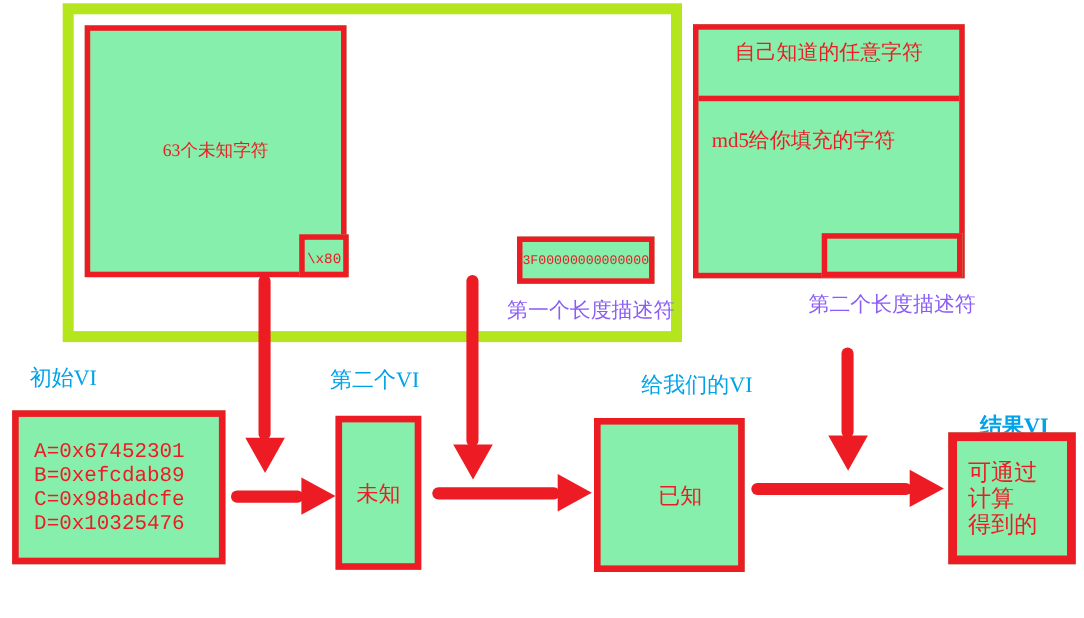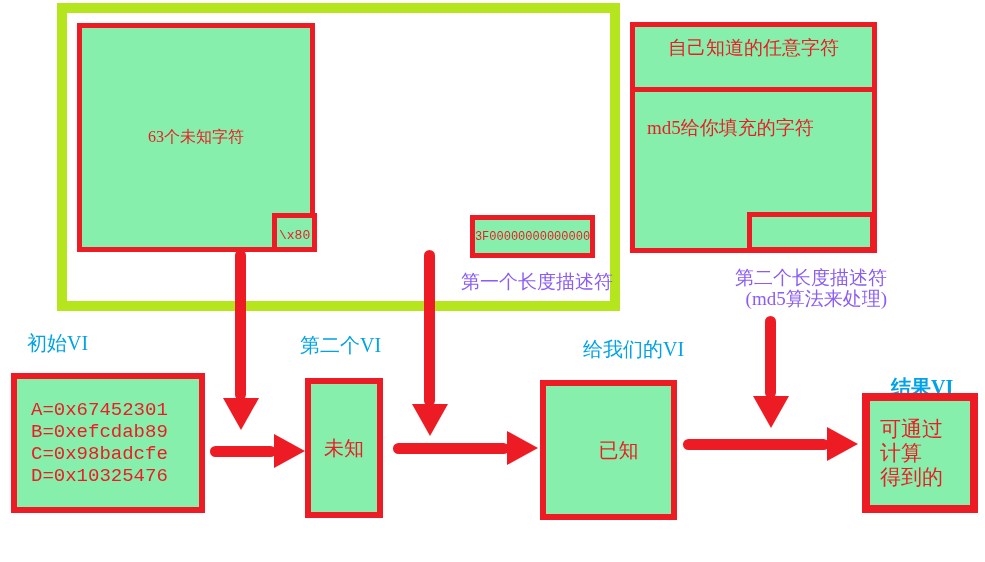"(md5算法来处理)" div { html: <div>(md5算法来处理)</div> -> none }
